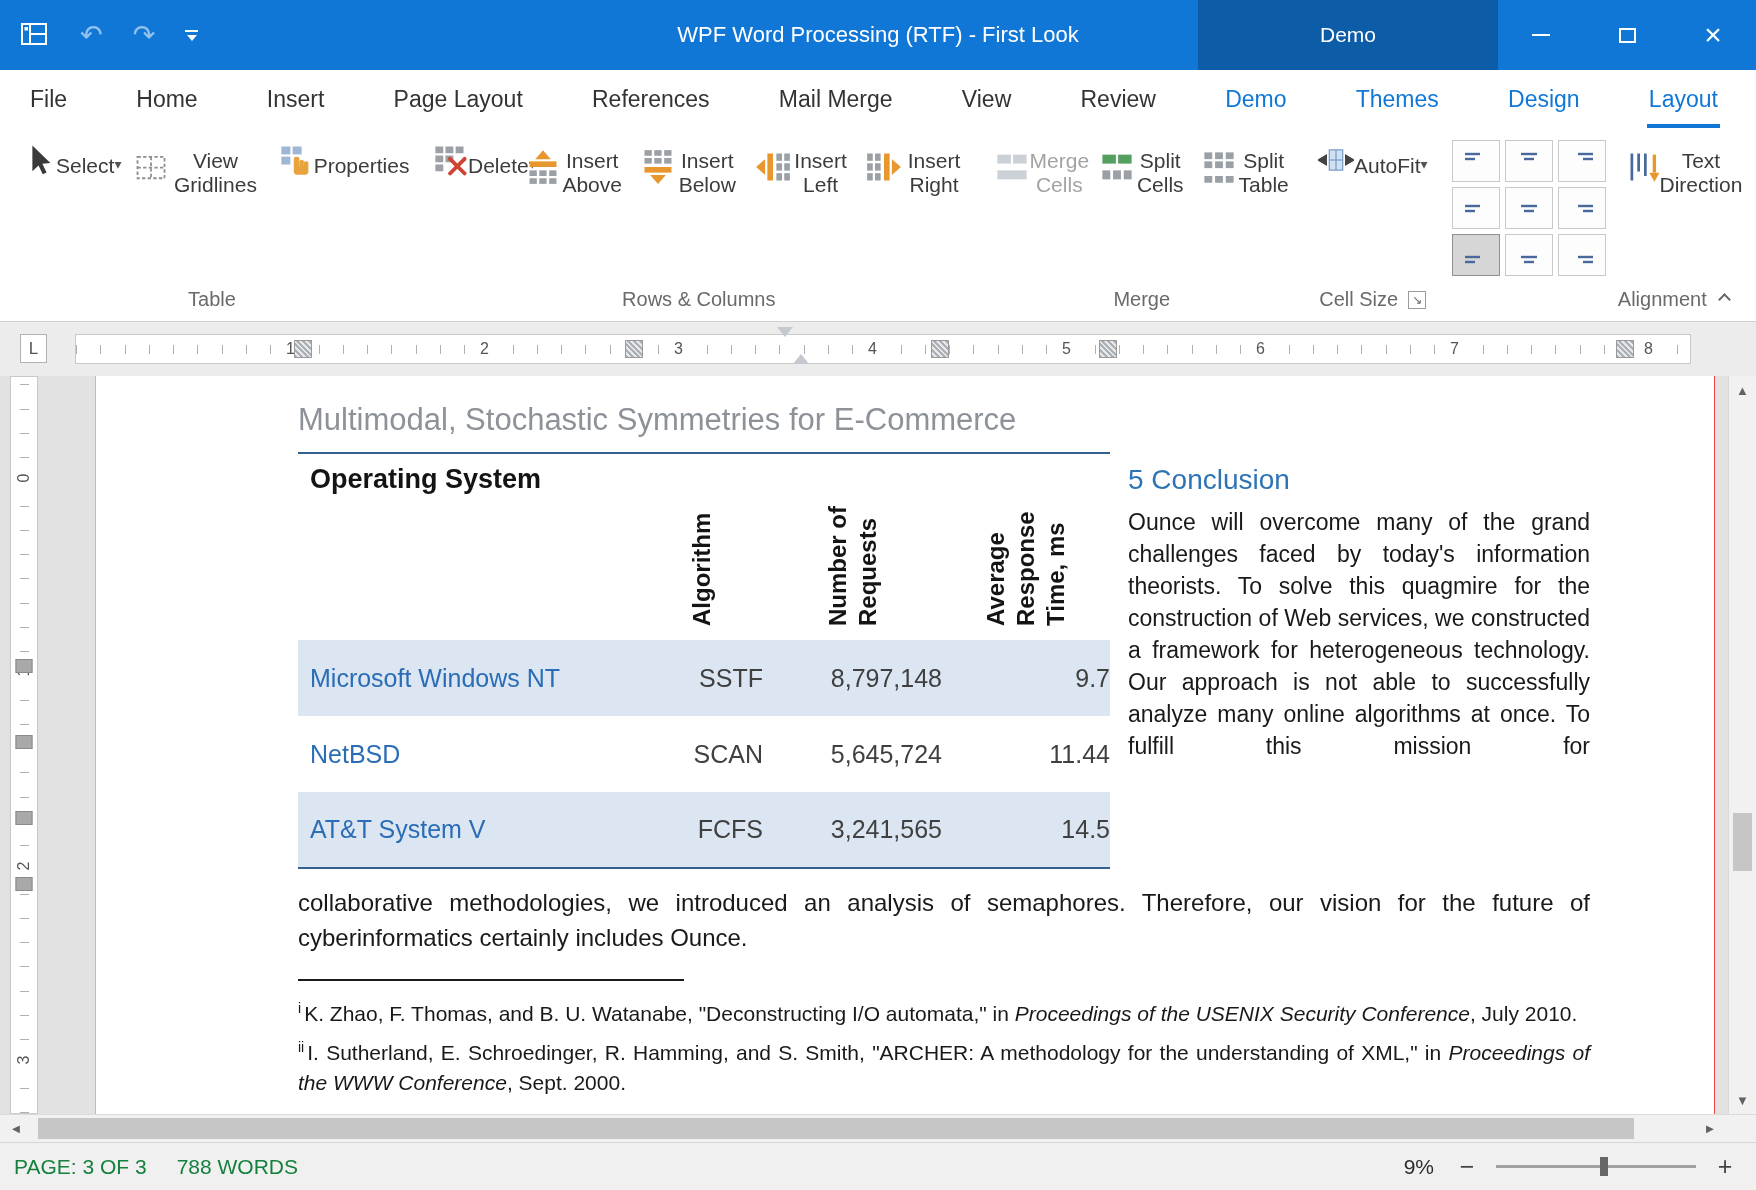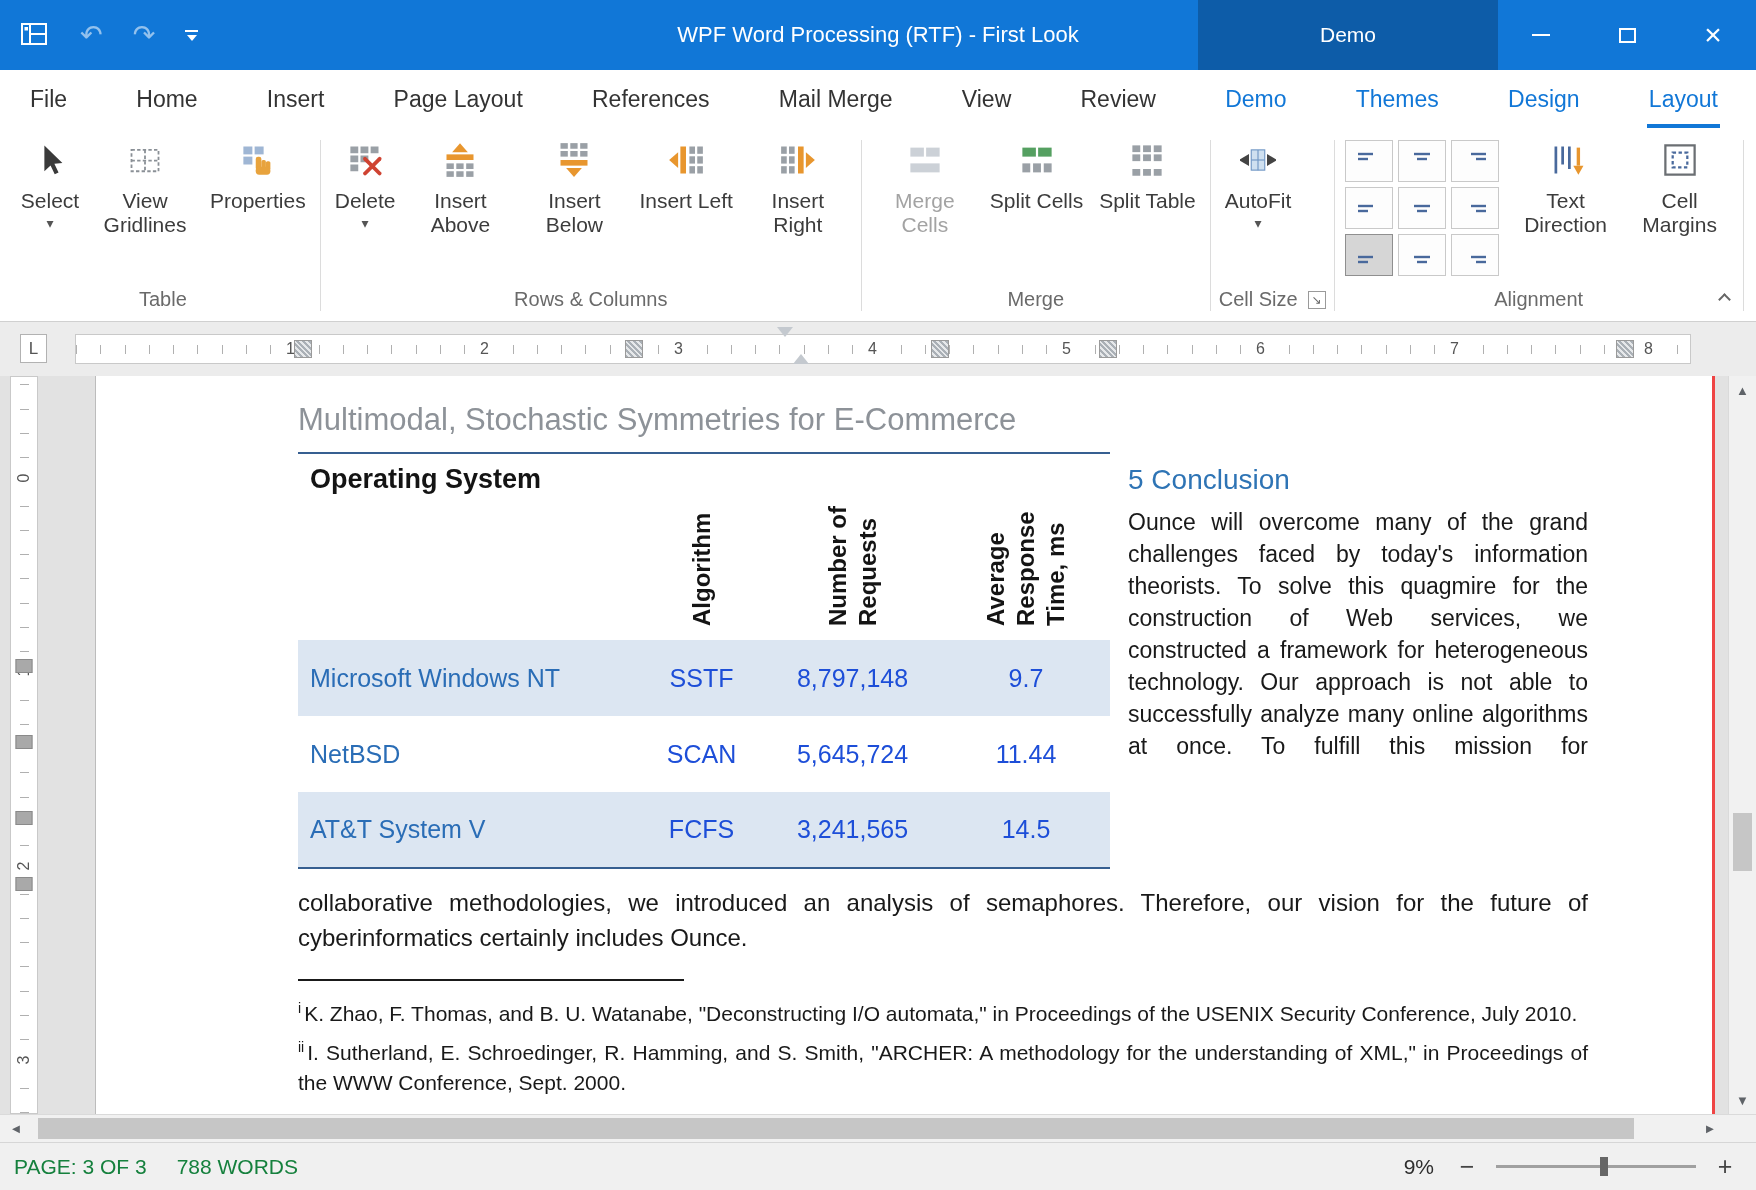"Select" .rbtn { flex-direction: column -> row }
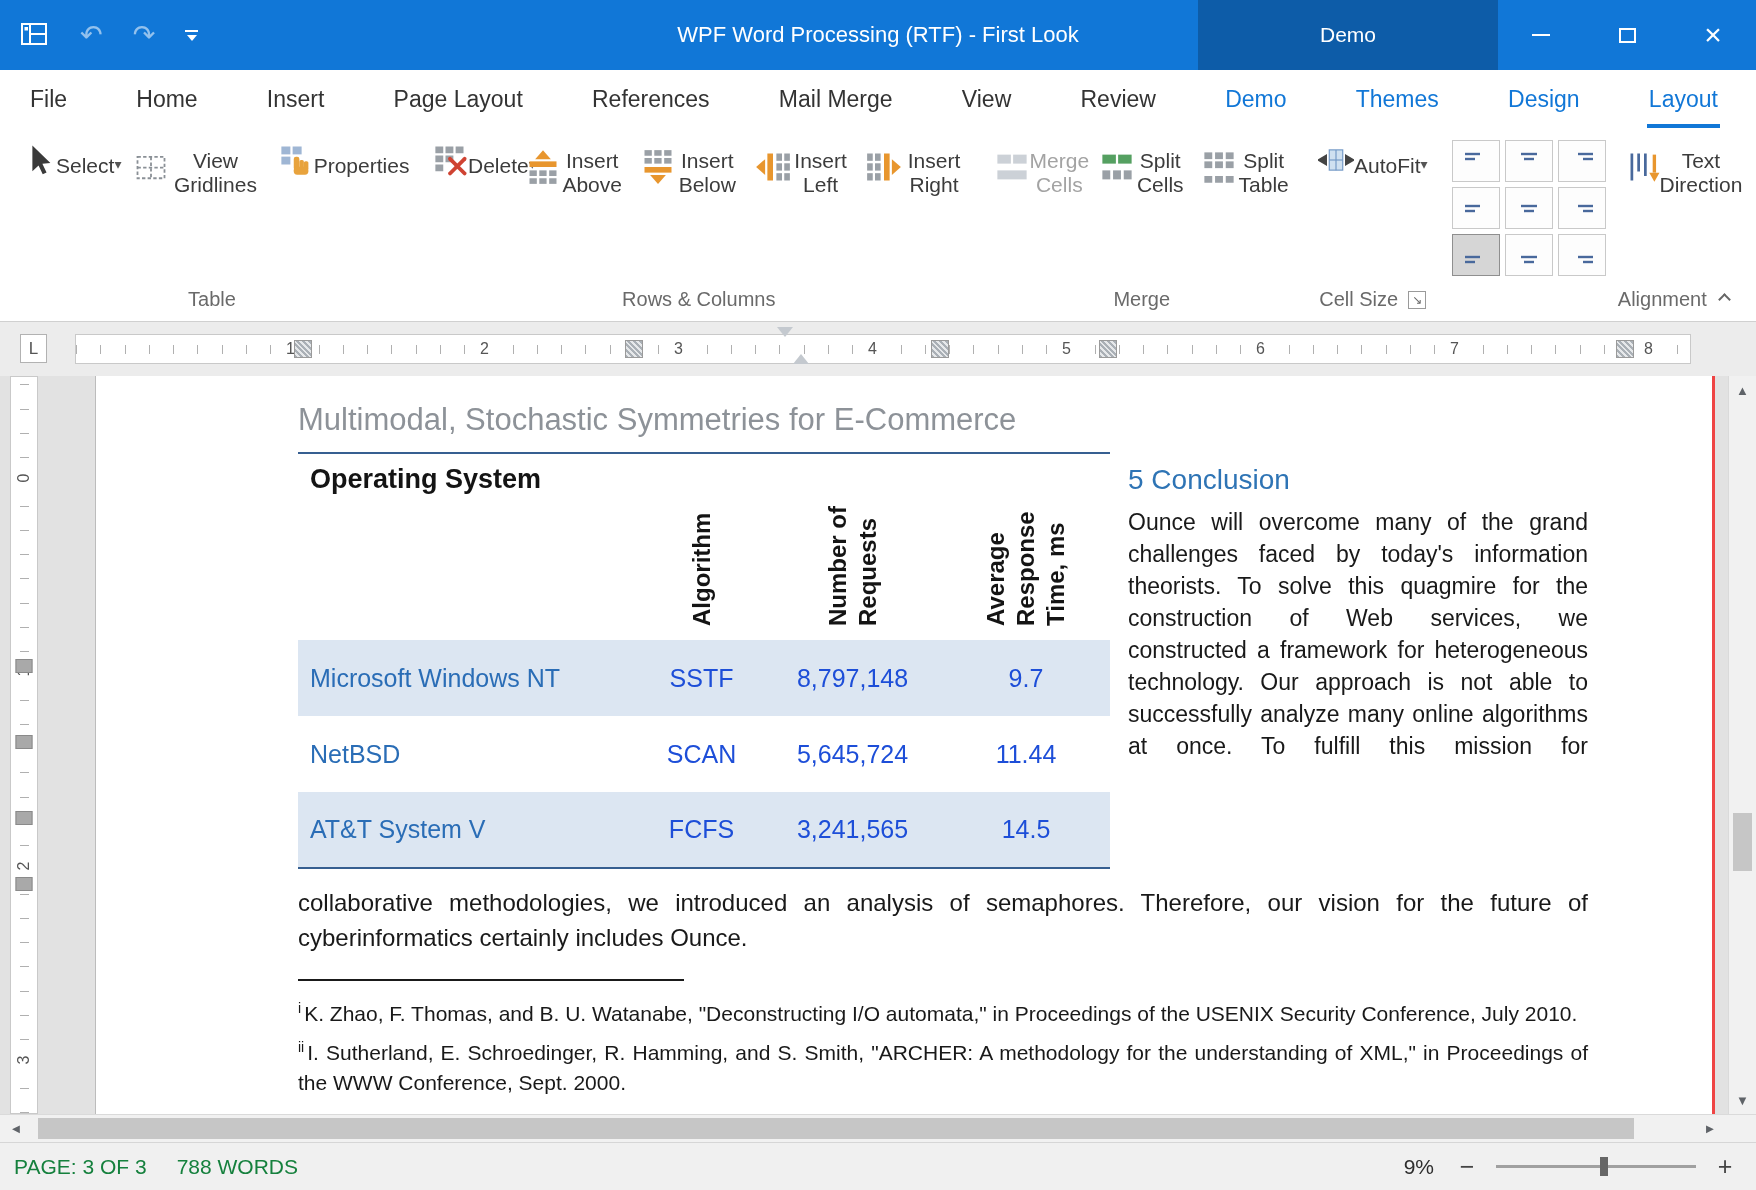"Multimodal, Stochastic Symmetries for" .page { border-right: 3px solid #ef4444 -> 1px solid #ef4444 }
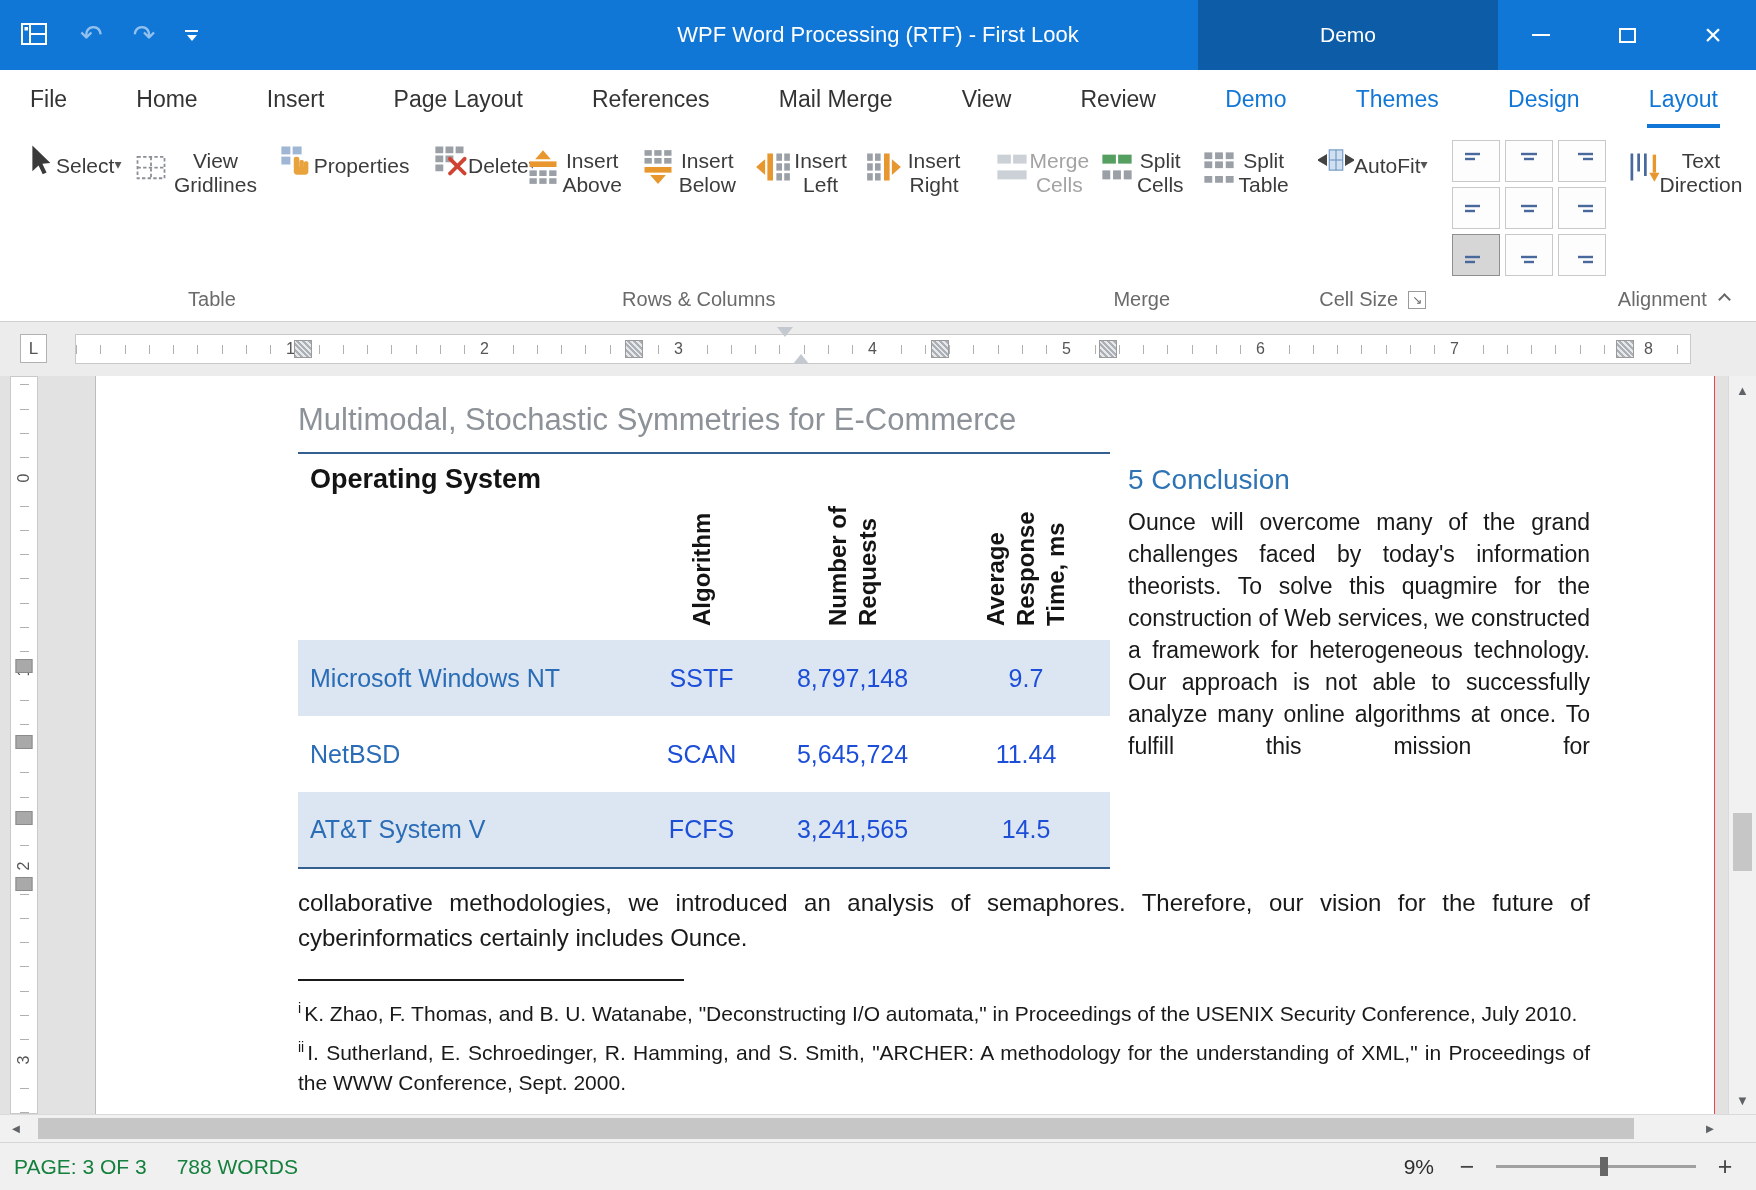"SSTF" td { color: #1d4ed8 -> #404040; text-align: center -> right }
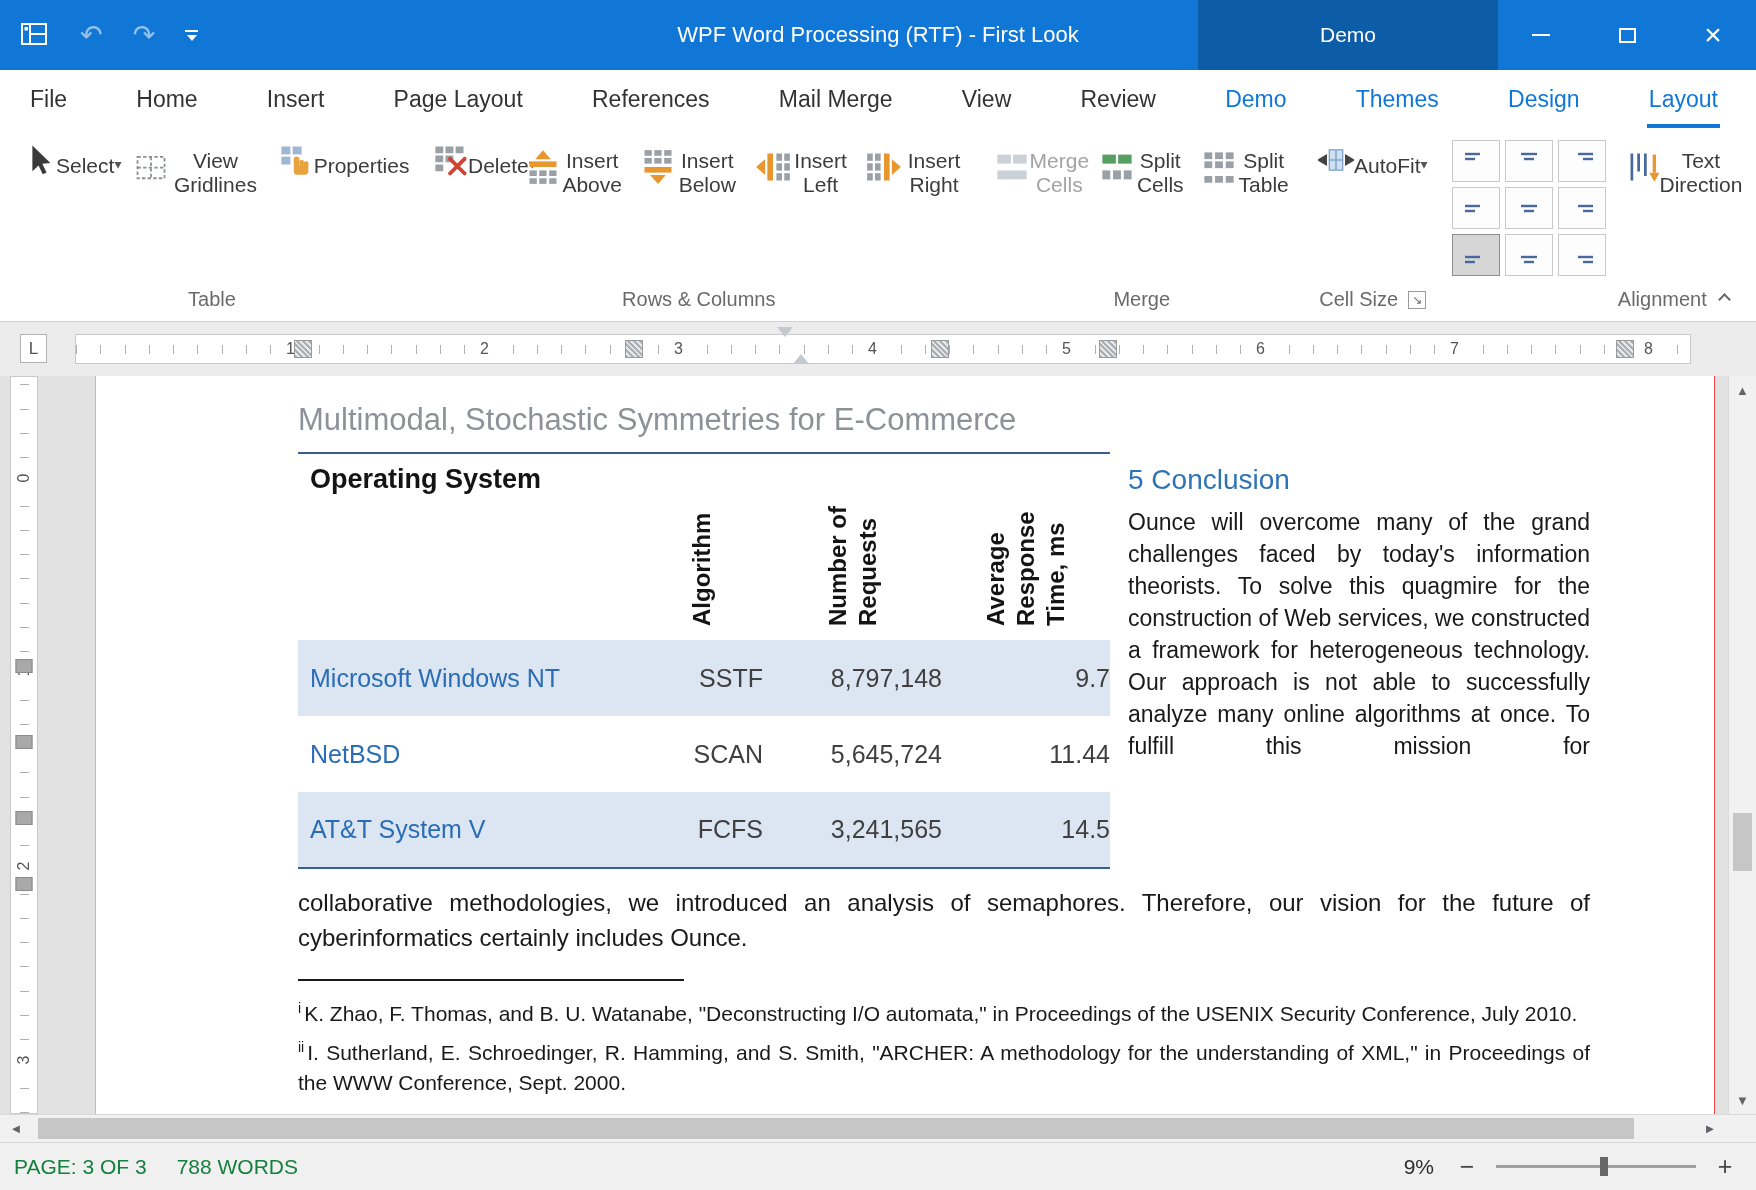"Proceedings of the USENIX Security" .footnote .it { font-style: none -> italic }
